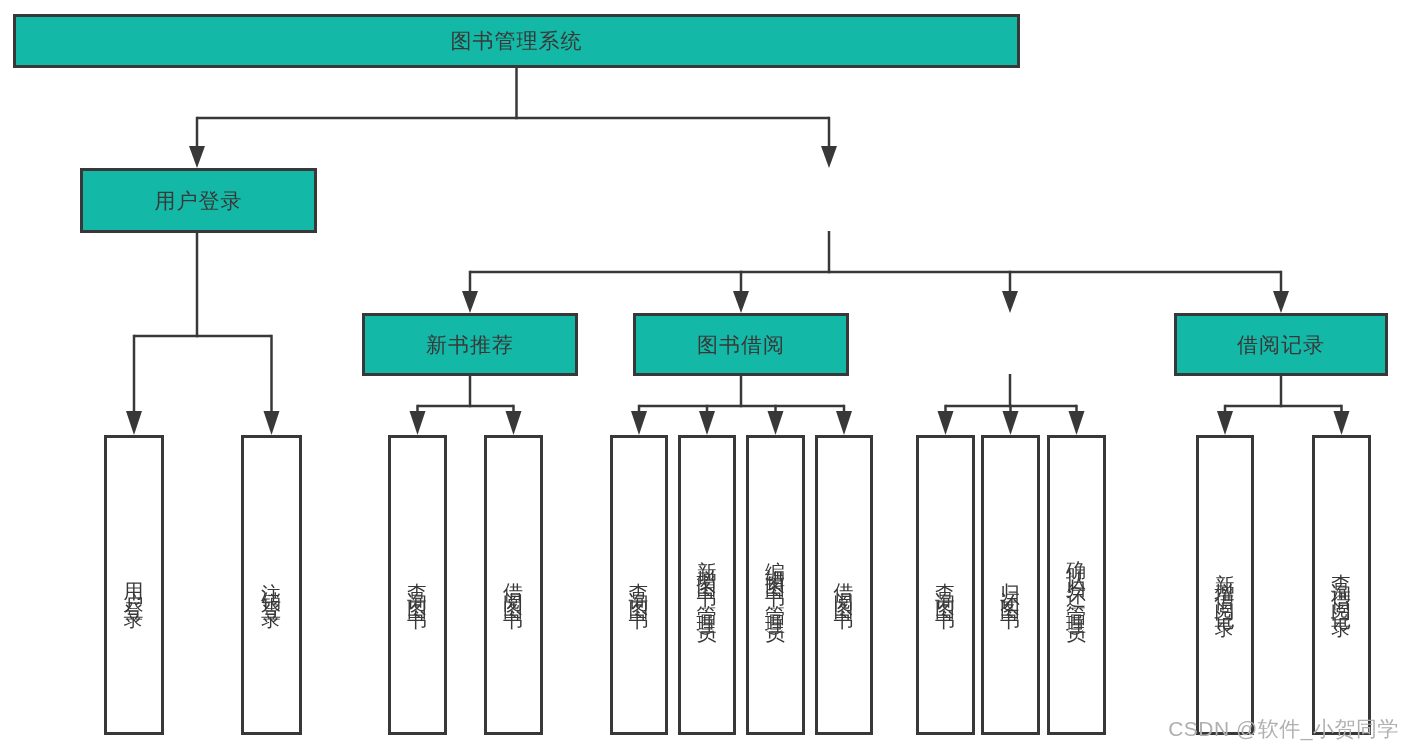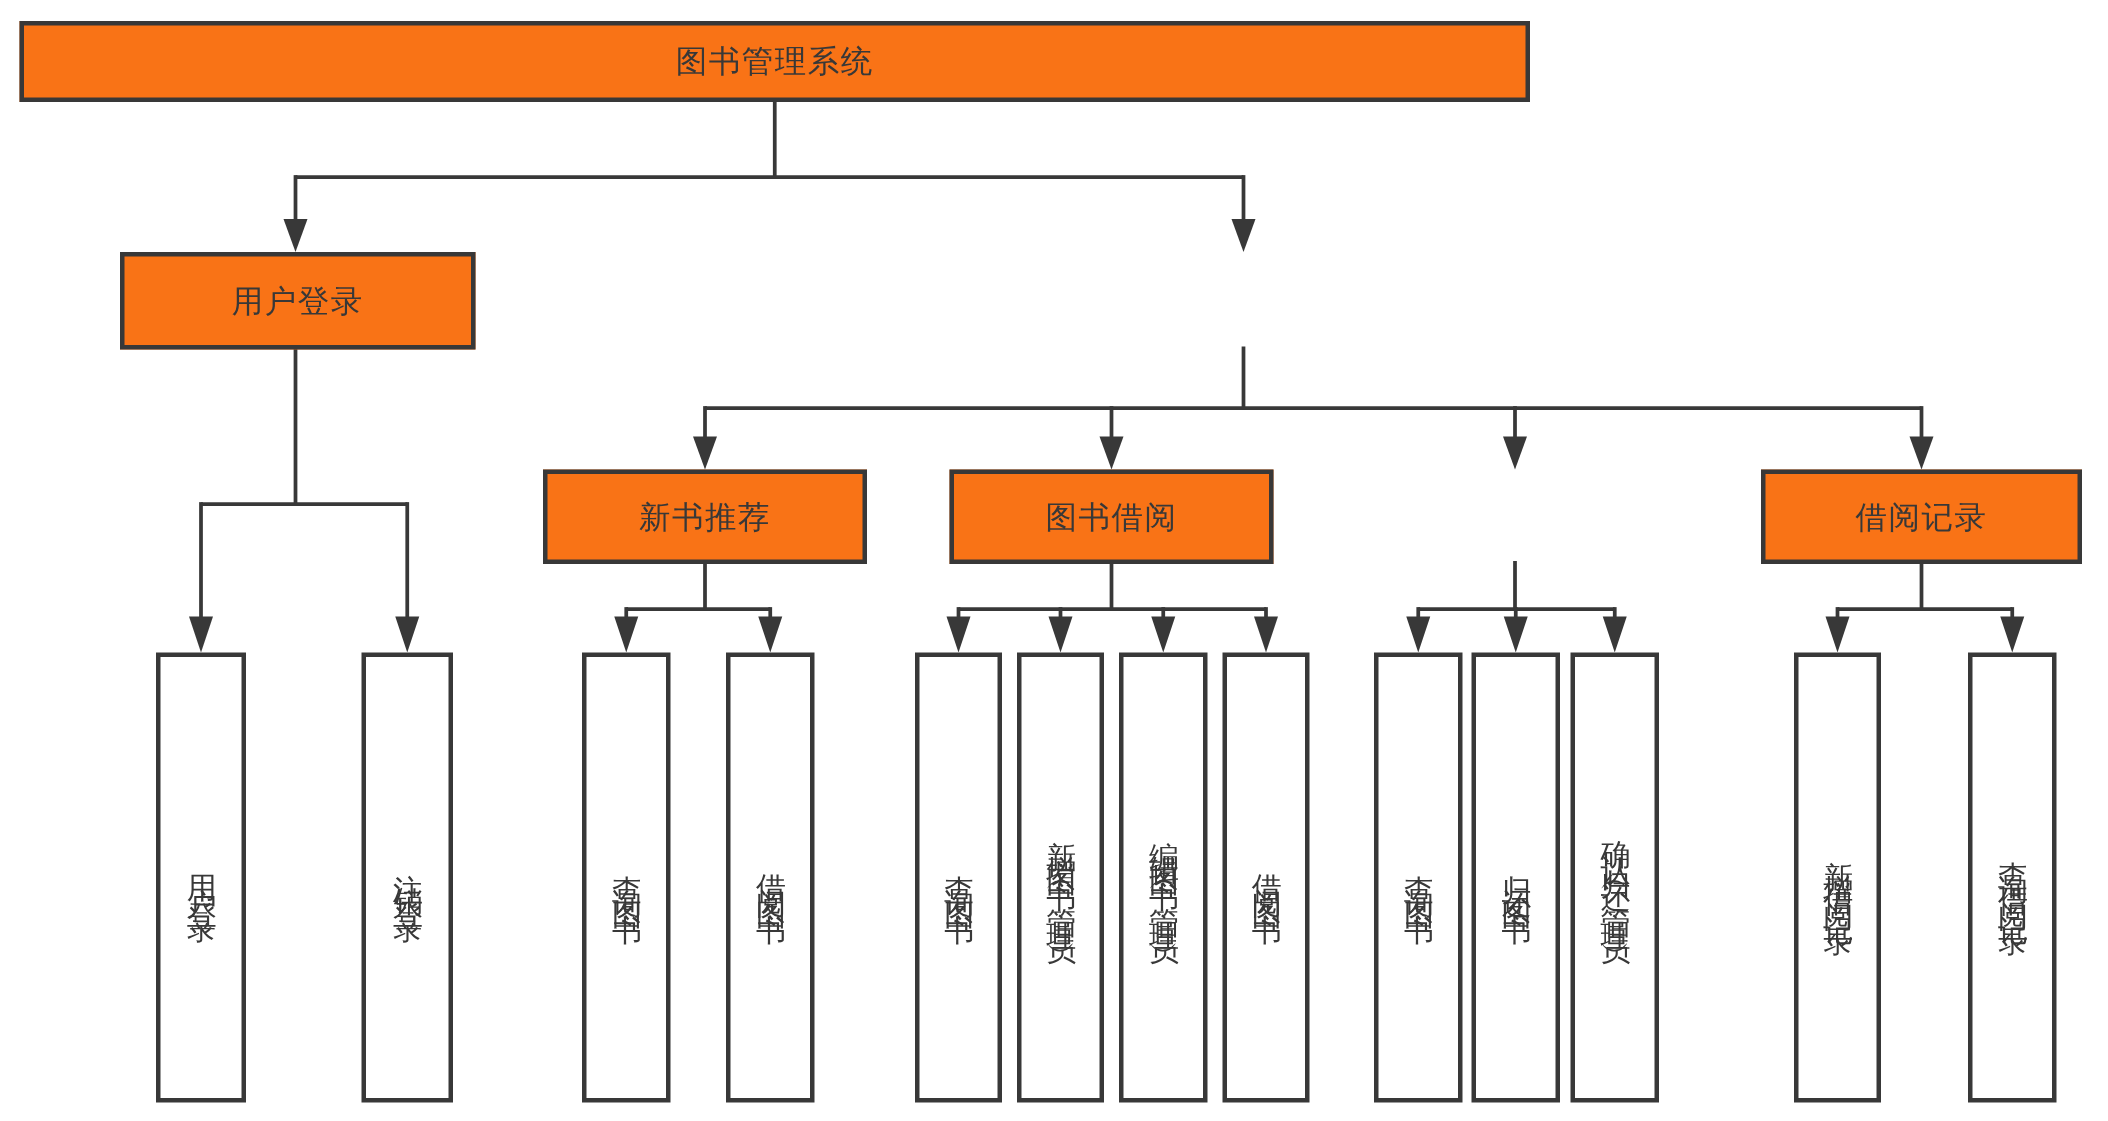"图书管理系统" .hbox { background: #f97316 -> #14b8a6 }
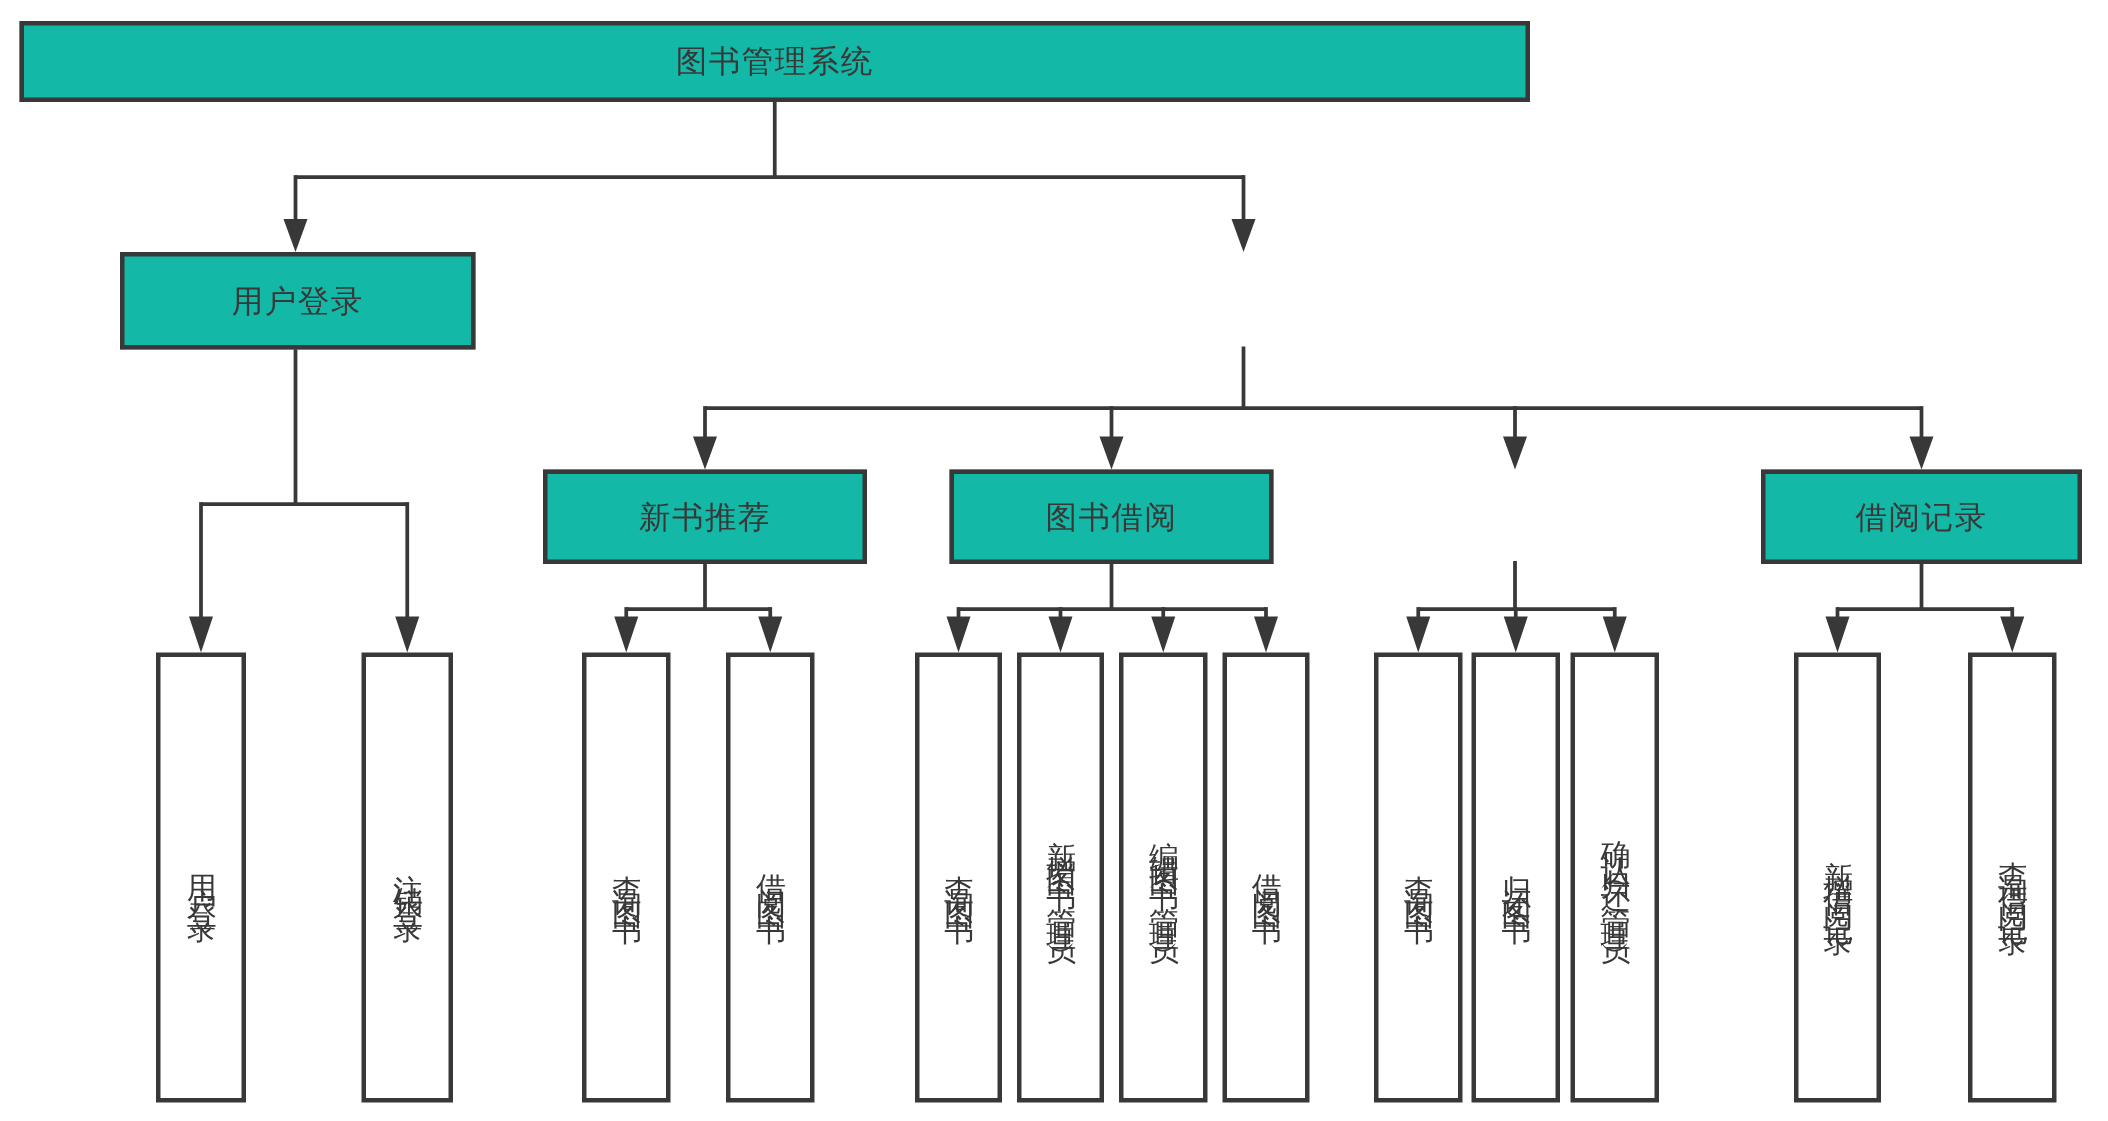"CSDN @软件_小贺同学" div.watermark { html: none -> <div>CSDN @软件_小贺同学</div> }
